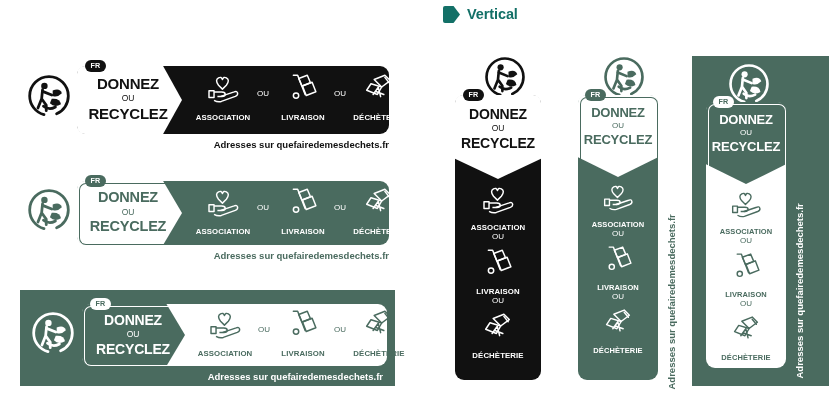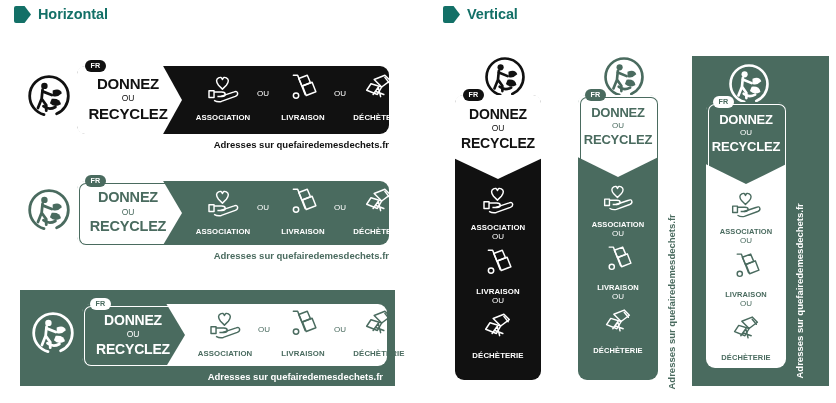"Horizontal" div.section-head { html: <div> <span></span> <span>Horizontal</span> </div> -> none }
